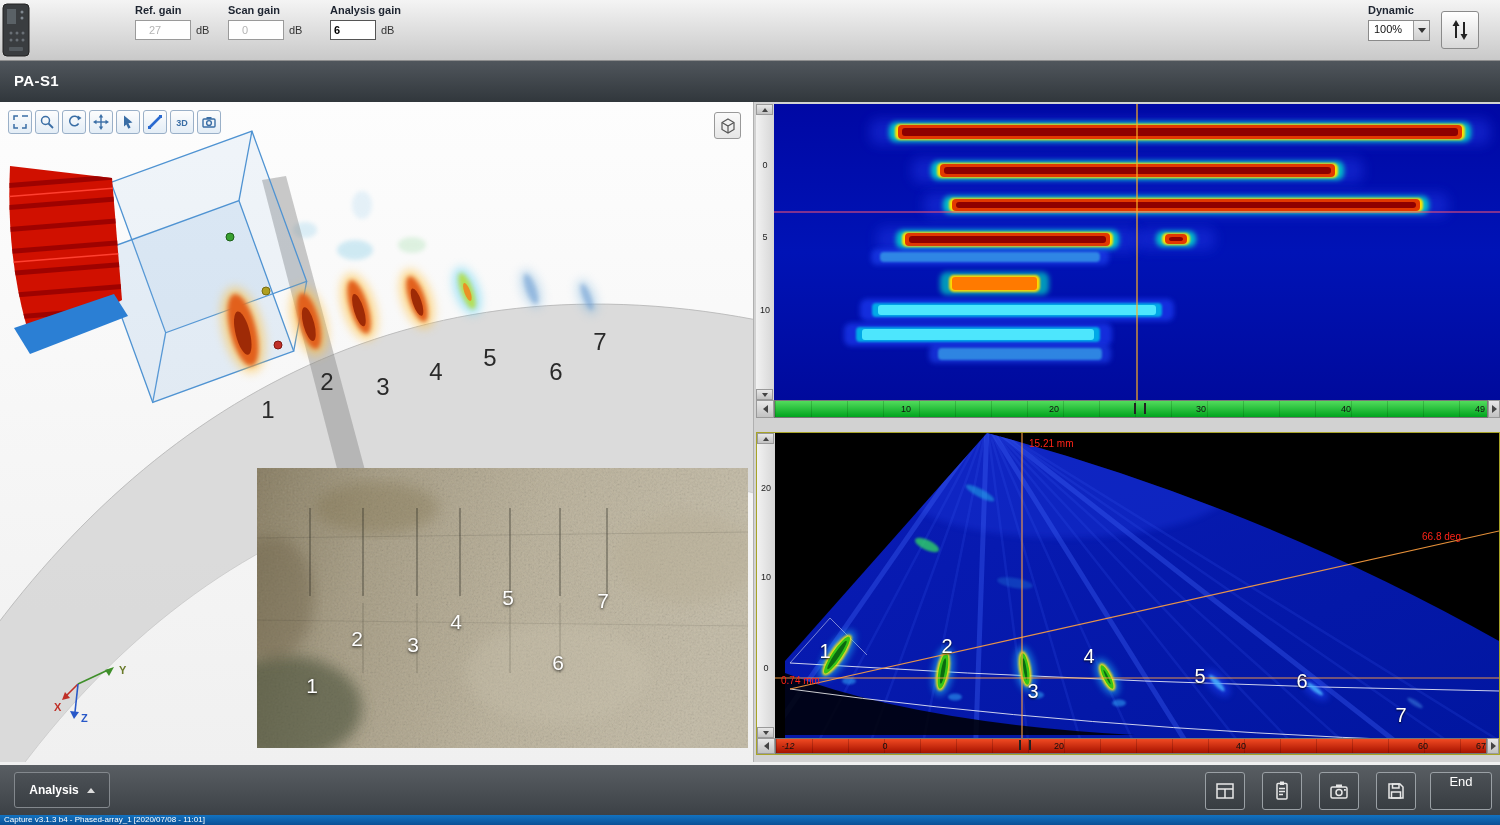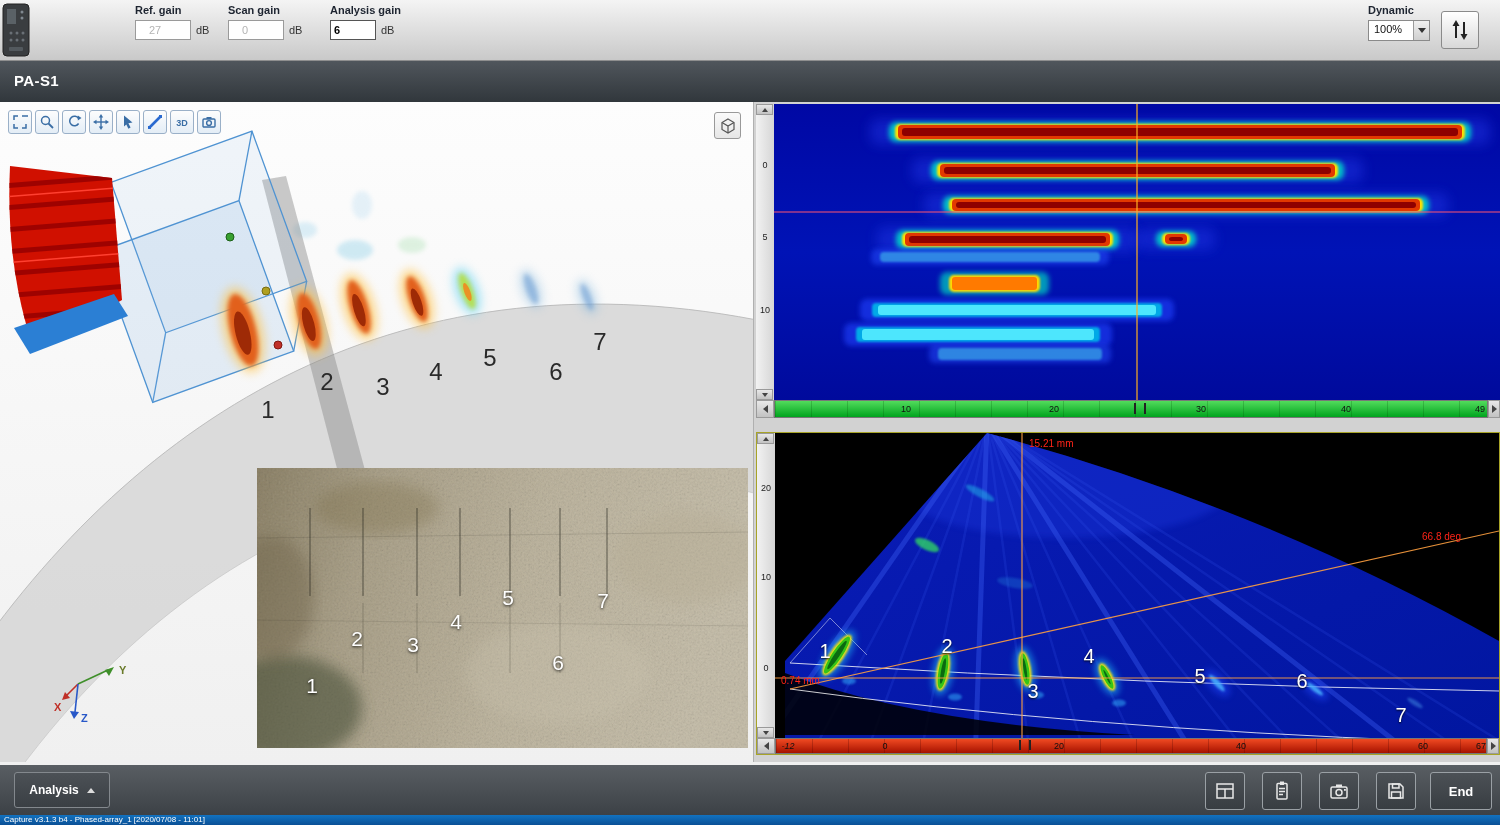"End" #endbtn { align-items: center -> none; font-weight: bold -> normal }
